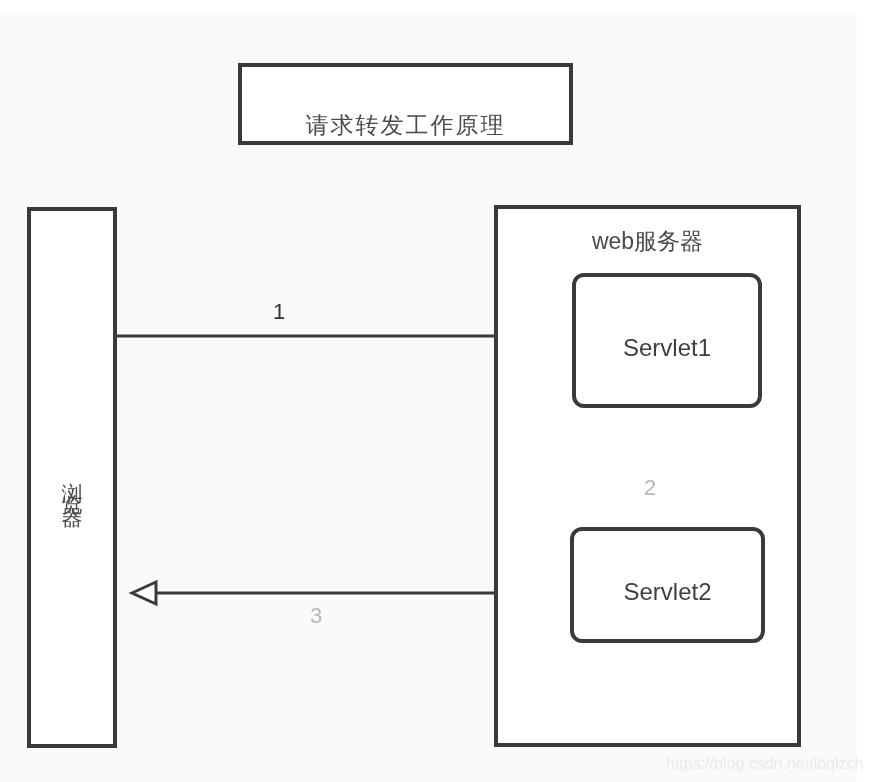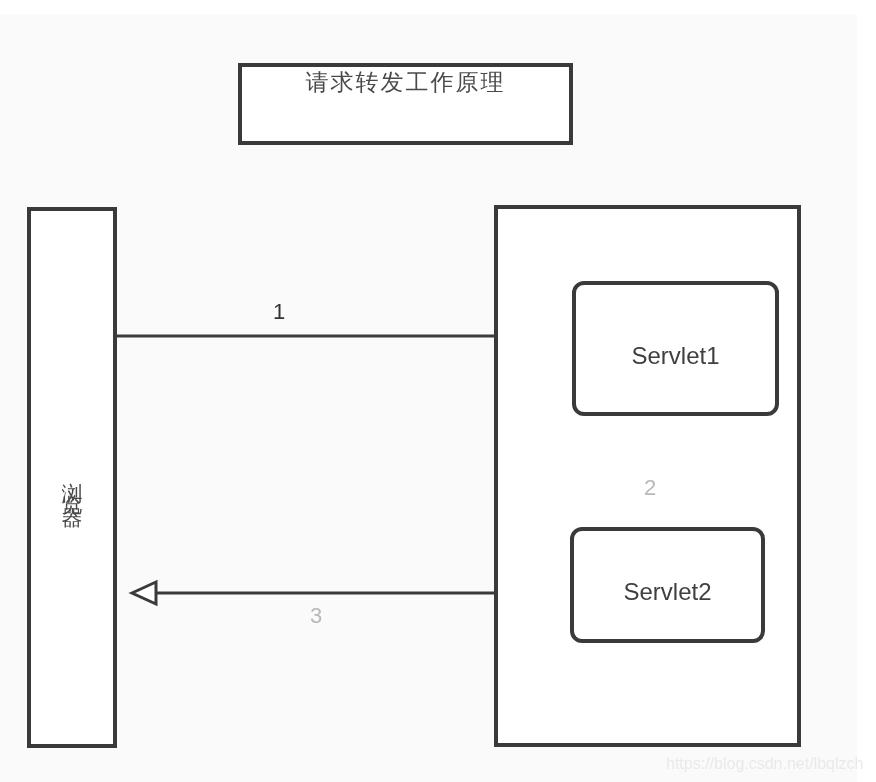"请求转发工作原理" .title-box { align-items: flex-start -> flex-end }
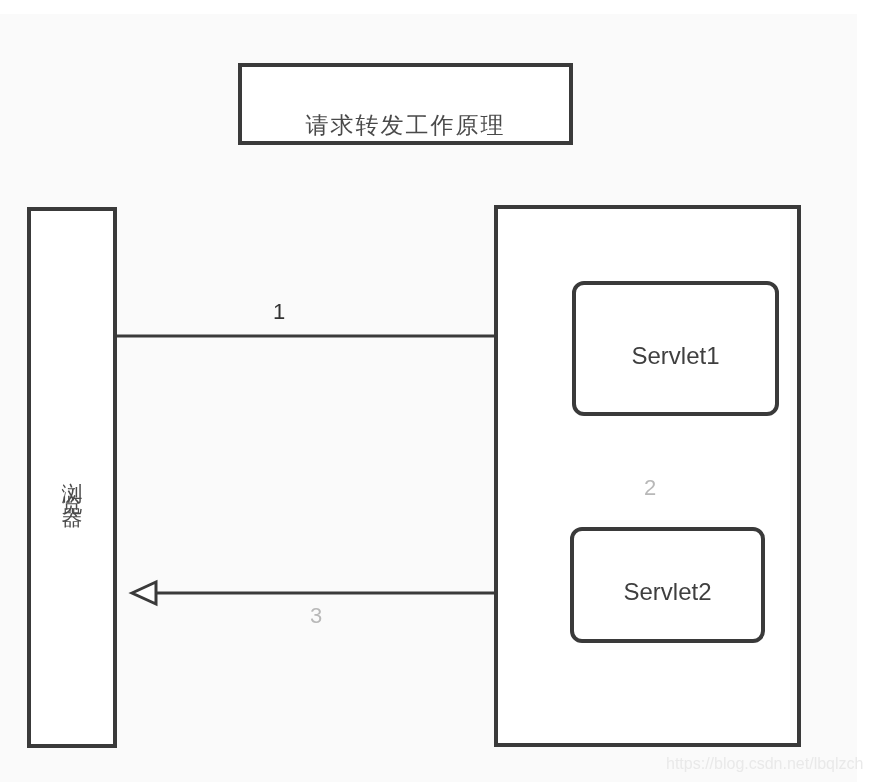"web服务器" div.abs { html: none -> <div>web服务器</div> }
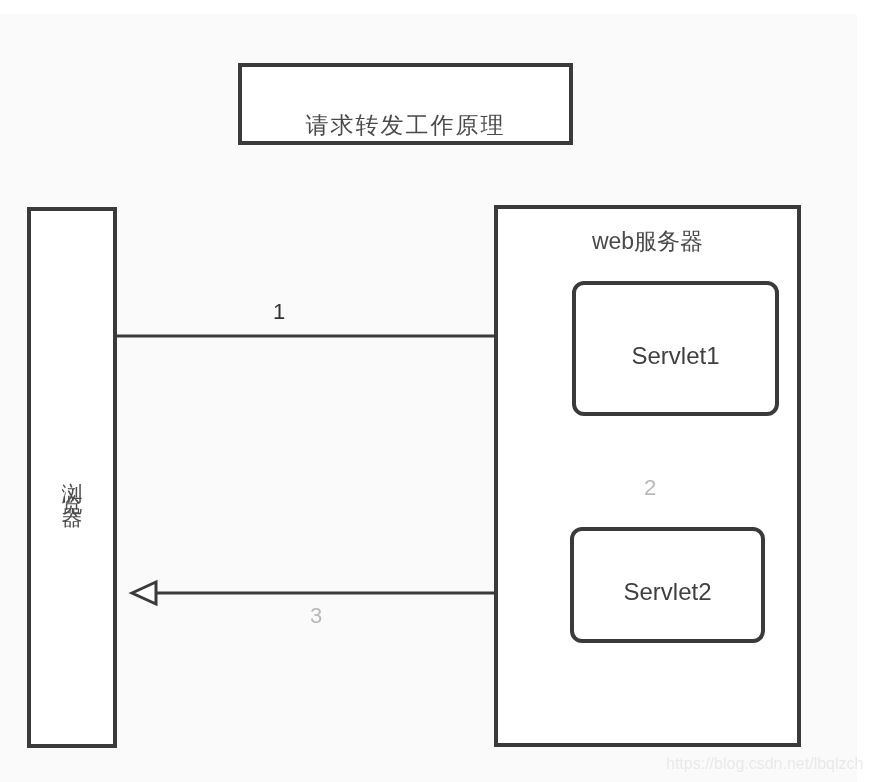"Servlet1" .servlet1-box { margin-top: 8px -> none; width: 207px -> 190px }
